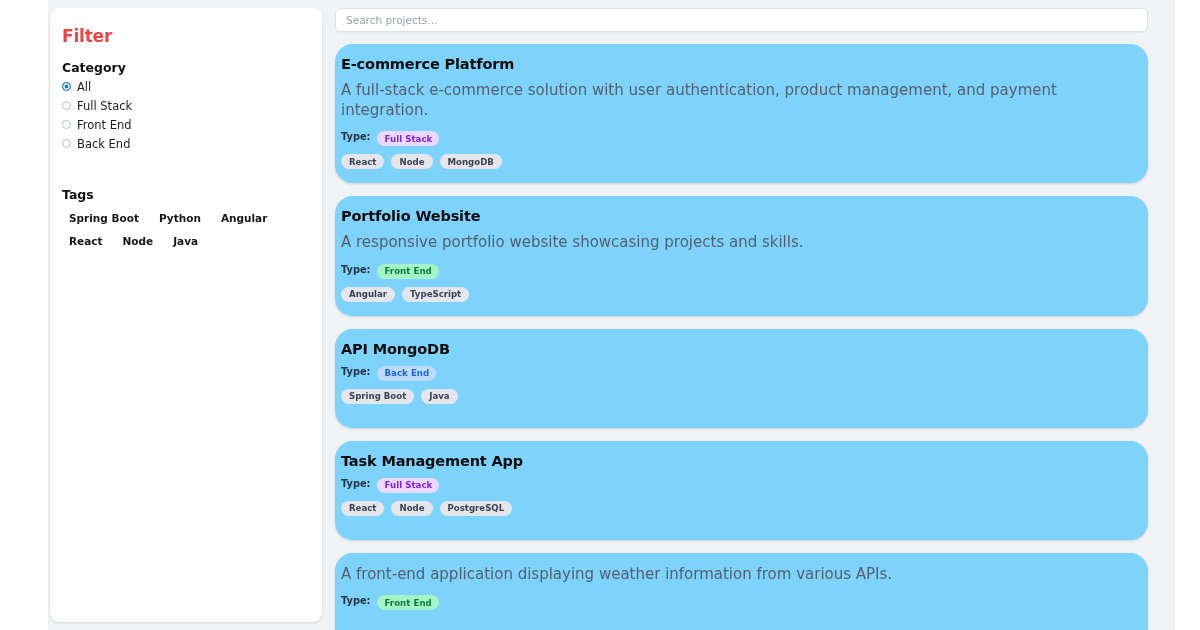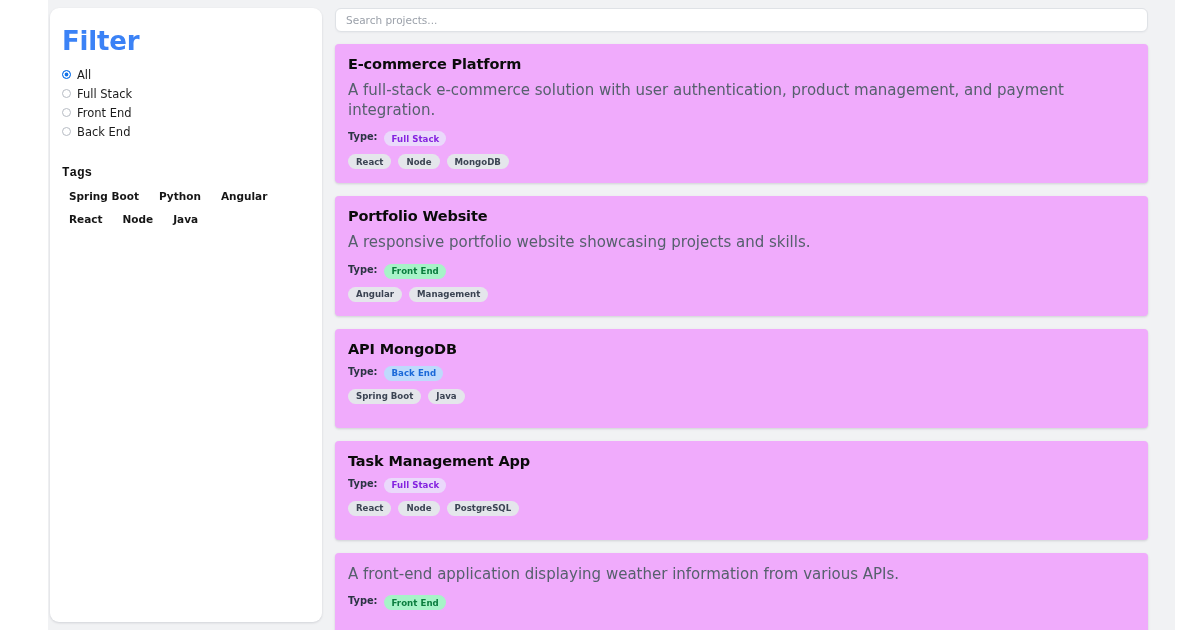"Filter" .filter-title { color: #3b82f6 -> #ef4444; font-size: 26px -> 17px }
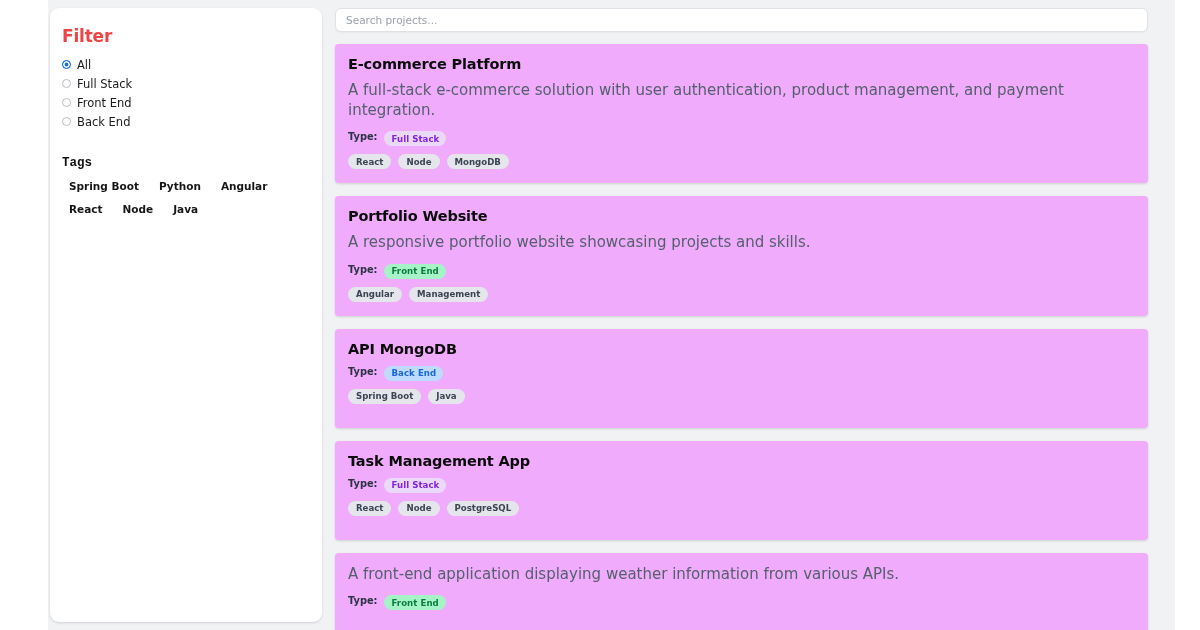"Category" div.section-title { html: none -> <div>Category</div> }
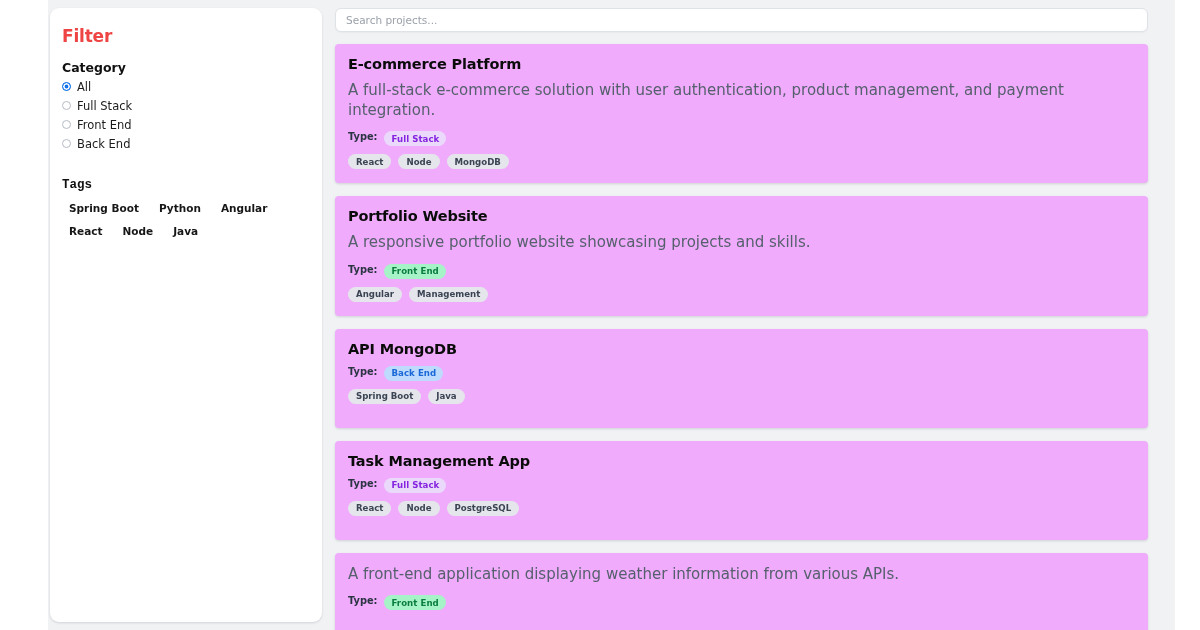"E-commerce Platform" .card { background: #f0abfc -> #7dd3fc; border-radius: 4px -> 18px; padding: 12px 14px 14px 13px -> 12px 14px 14px 6px }
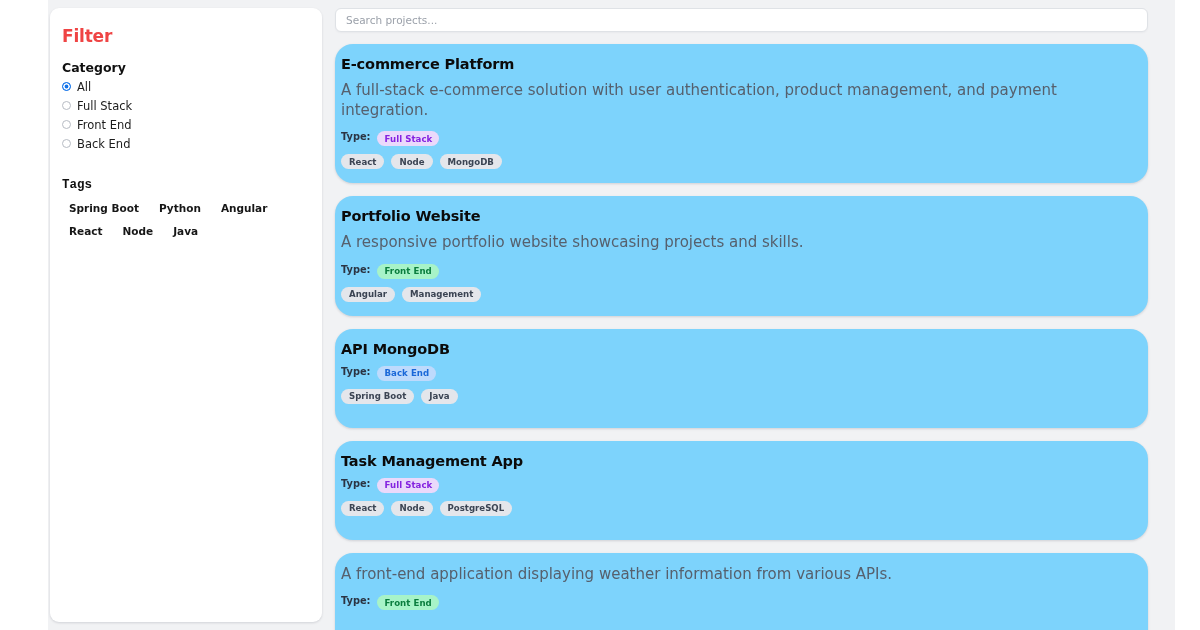"Tags" .tags-head { font-family: Liberation Mono, monospace -> none; margin-top: 20px -> 29px }
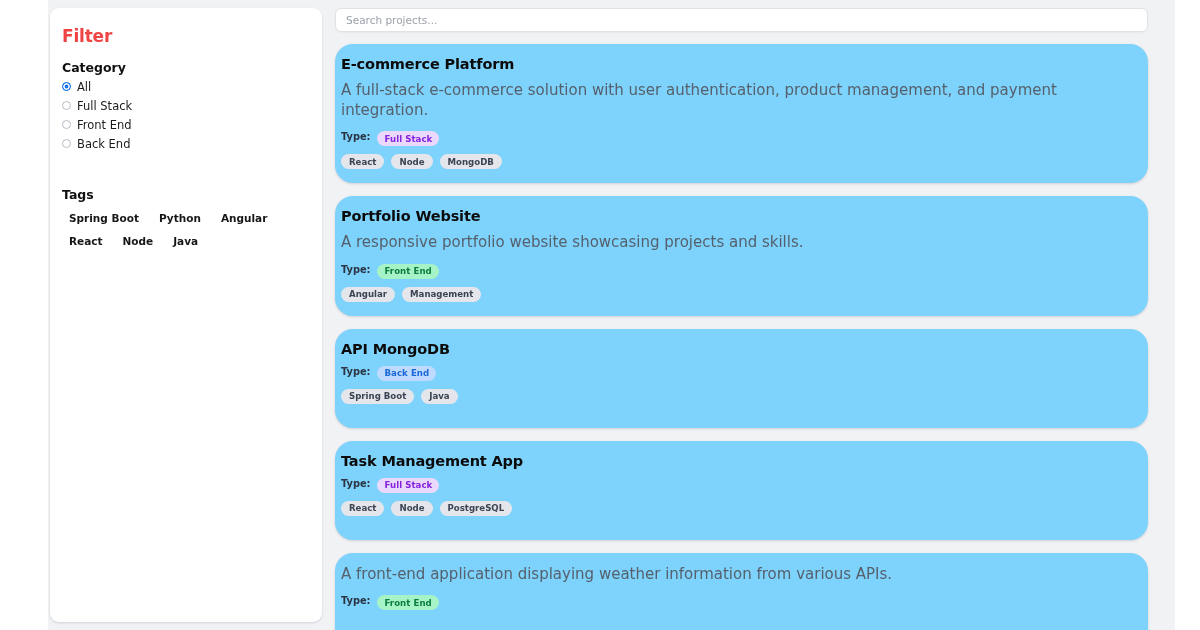"Management" span.tech-pill { text: Management -> TypeScript }
